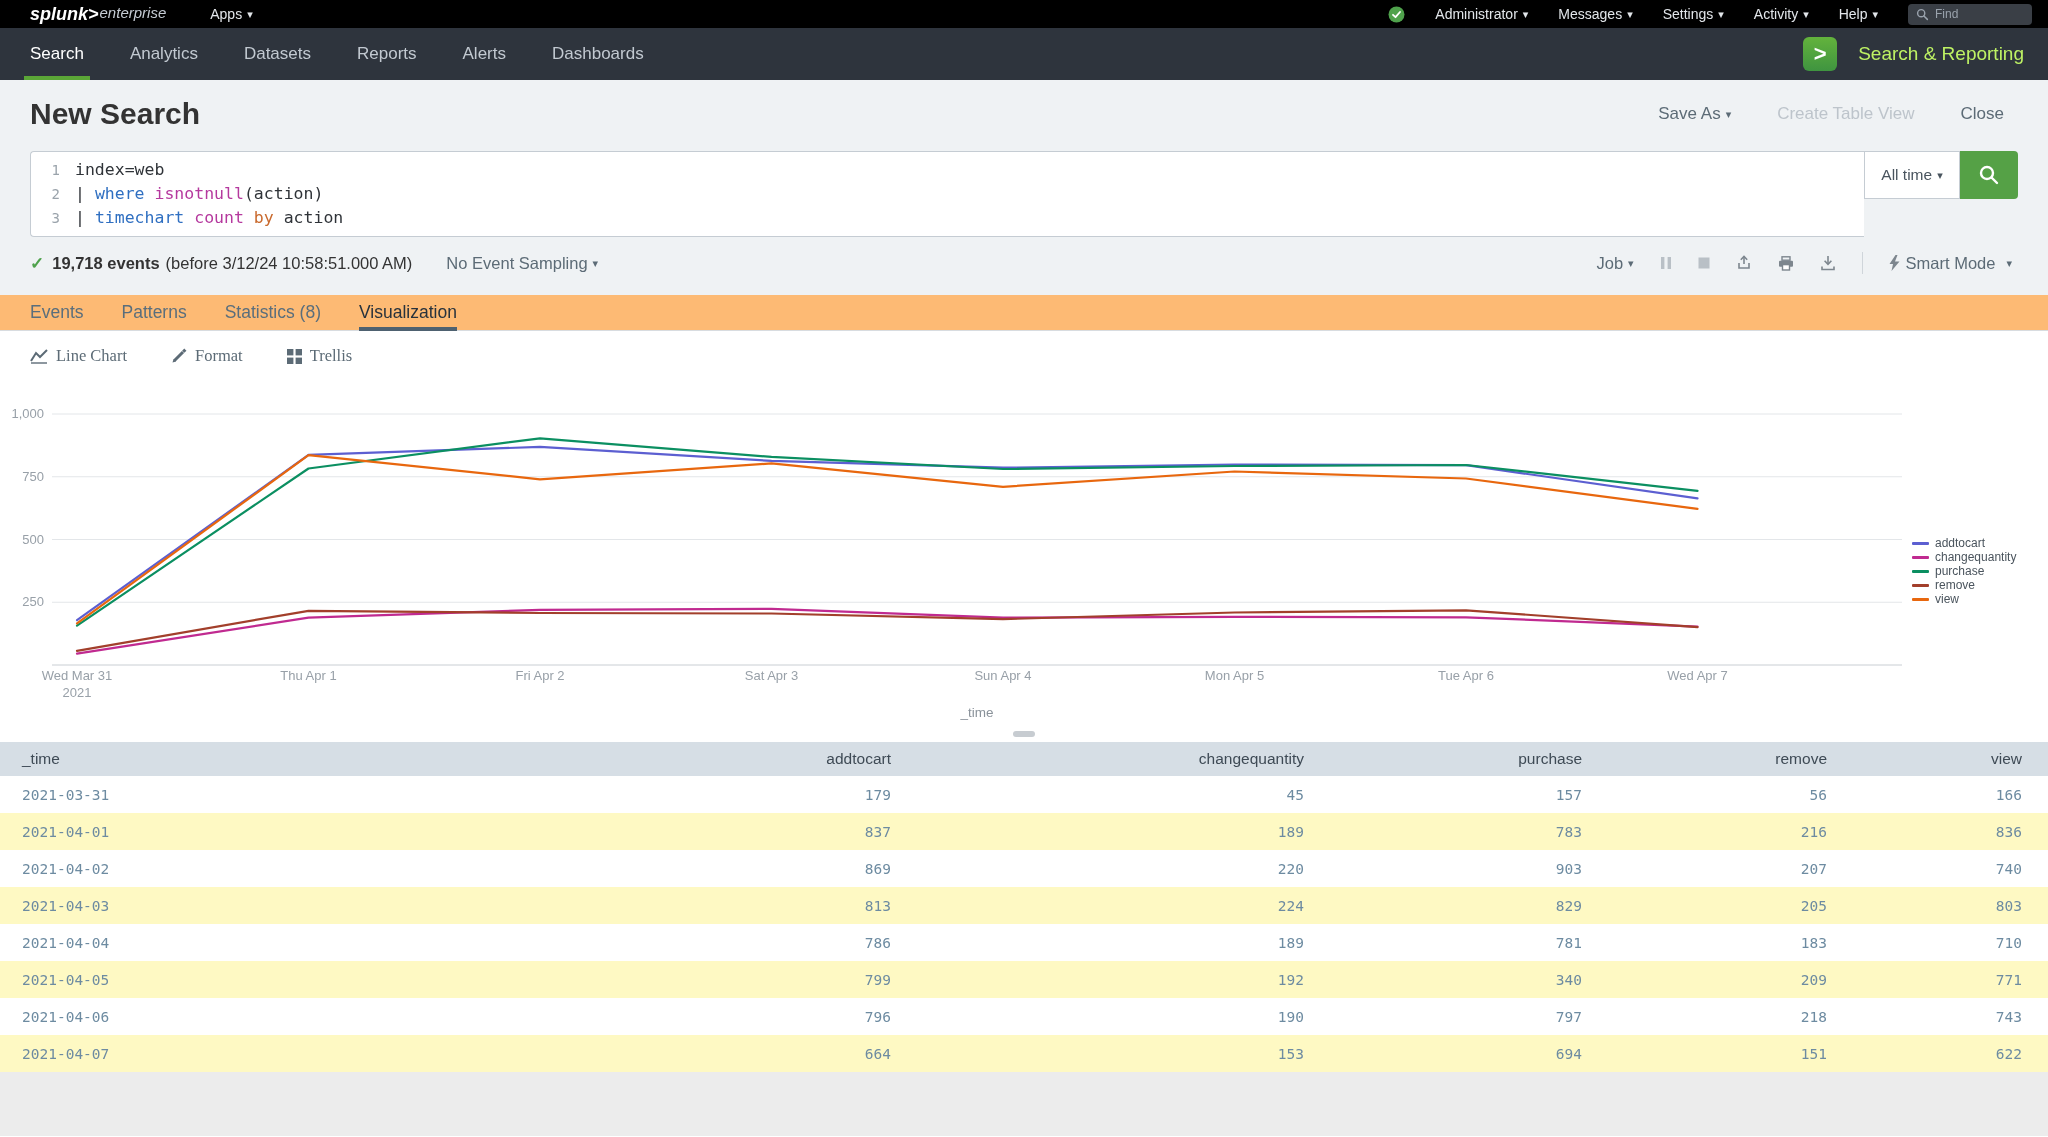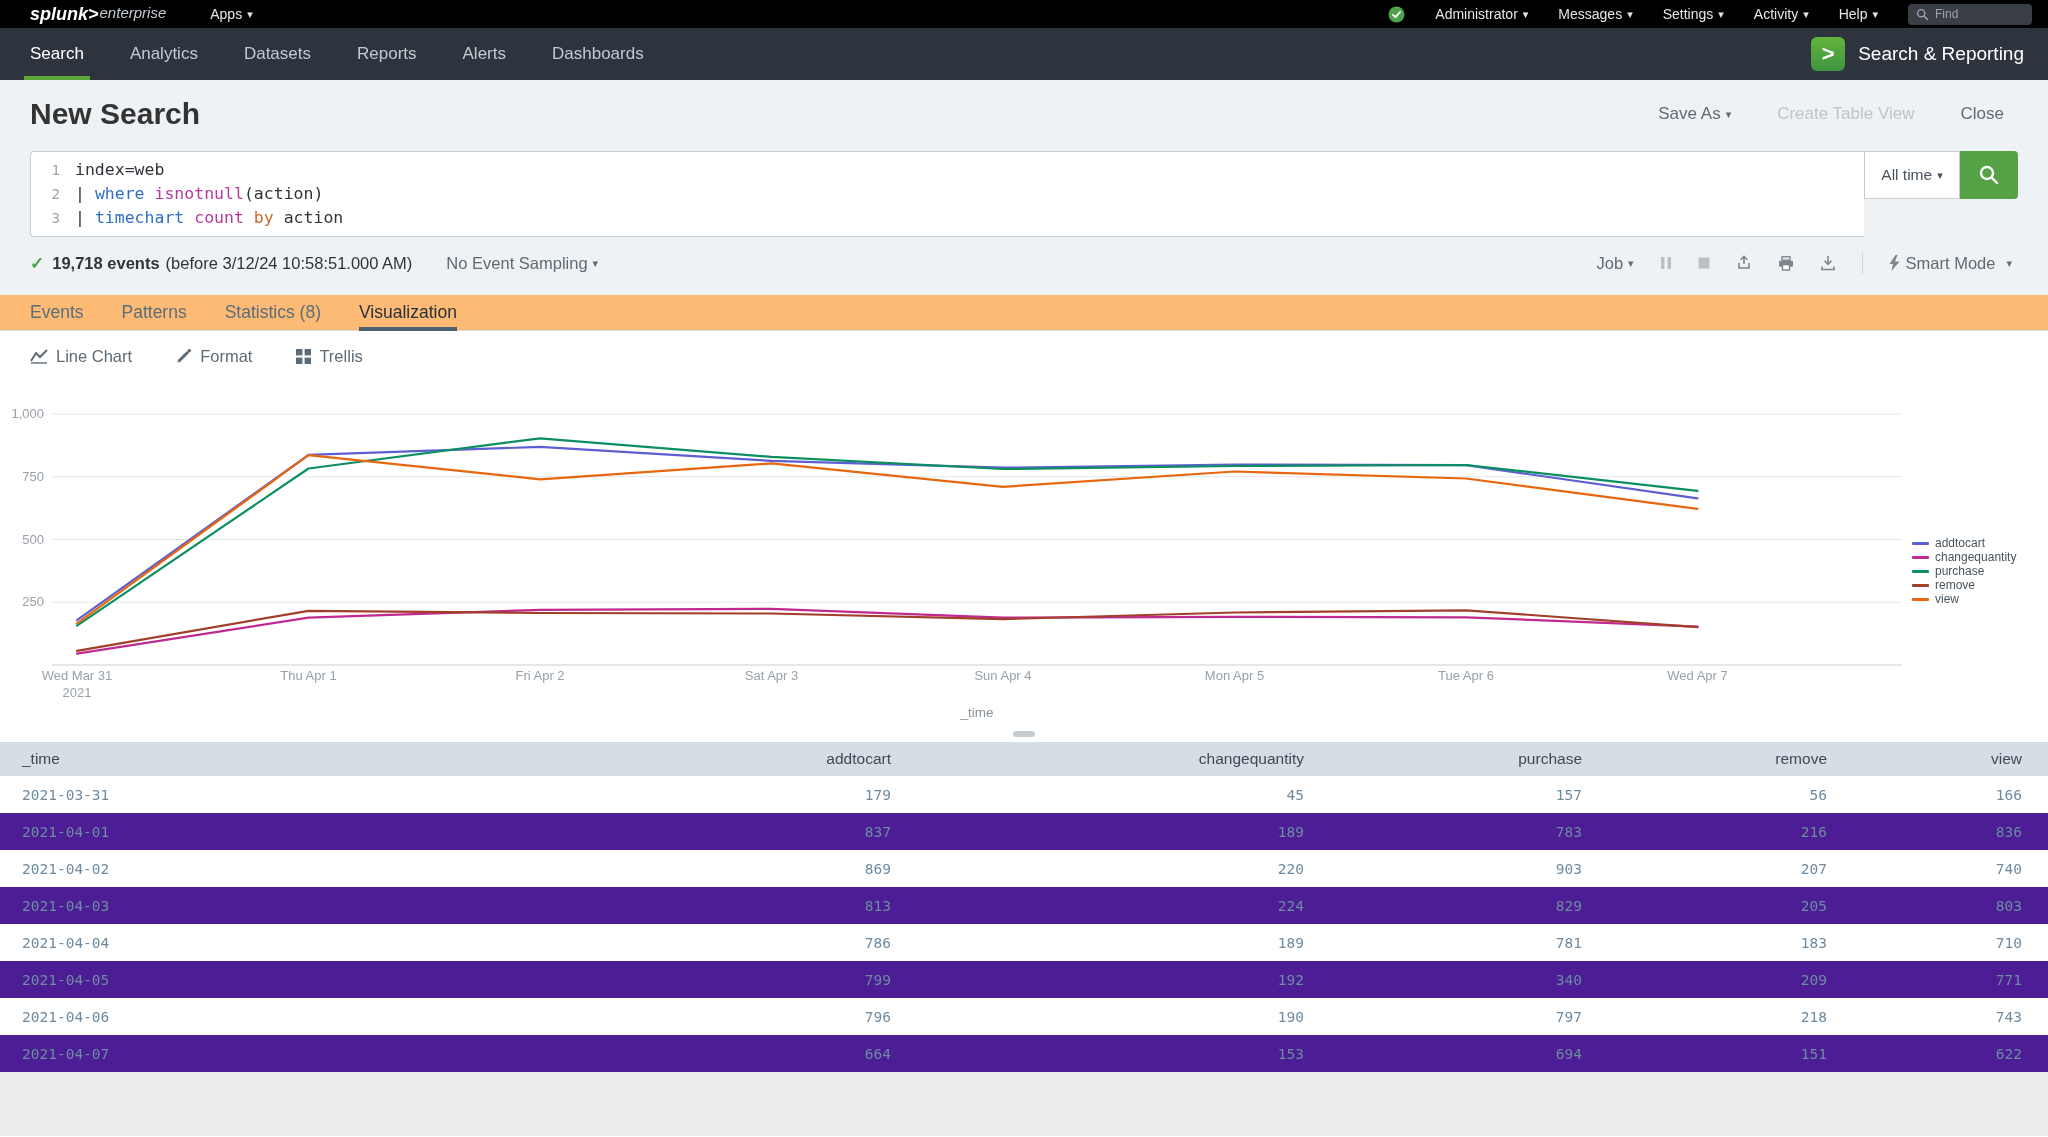"Search & Reporting" .app-name { color: #ffffff -> #bef264; margin-left: none -> 8px }
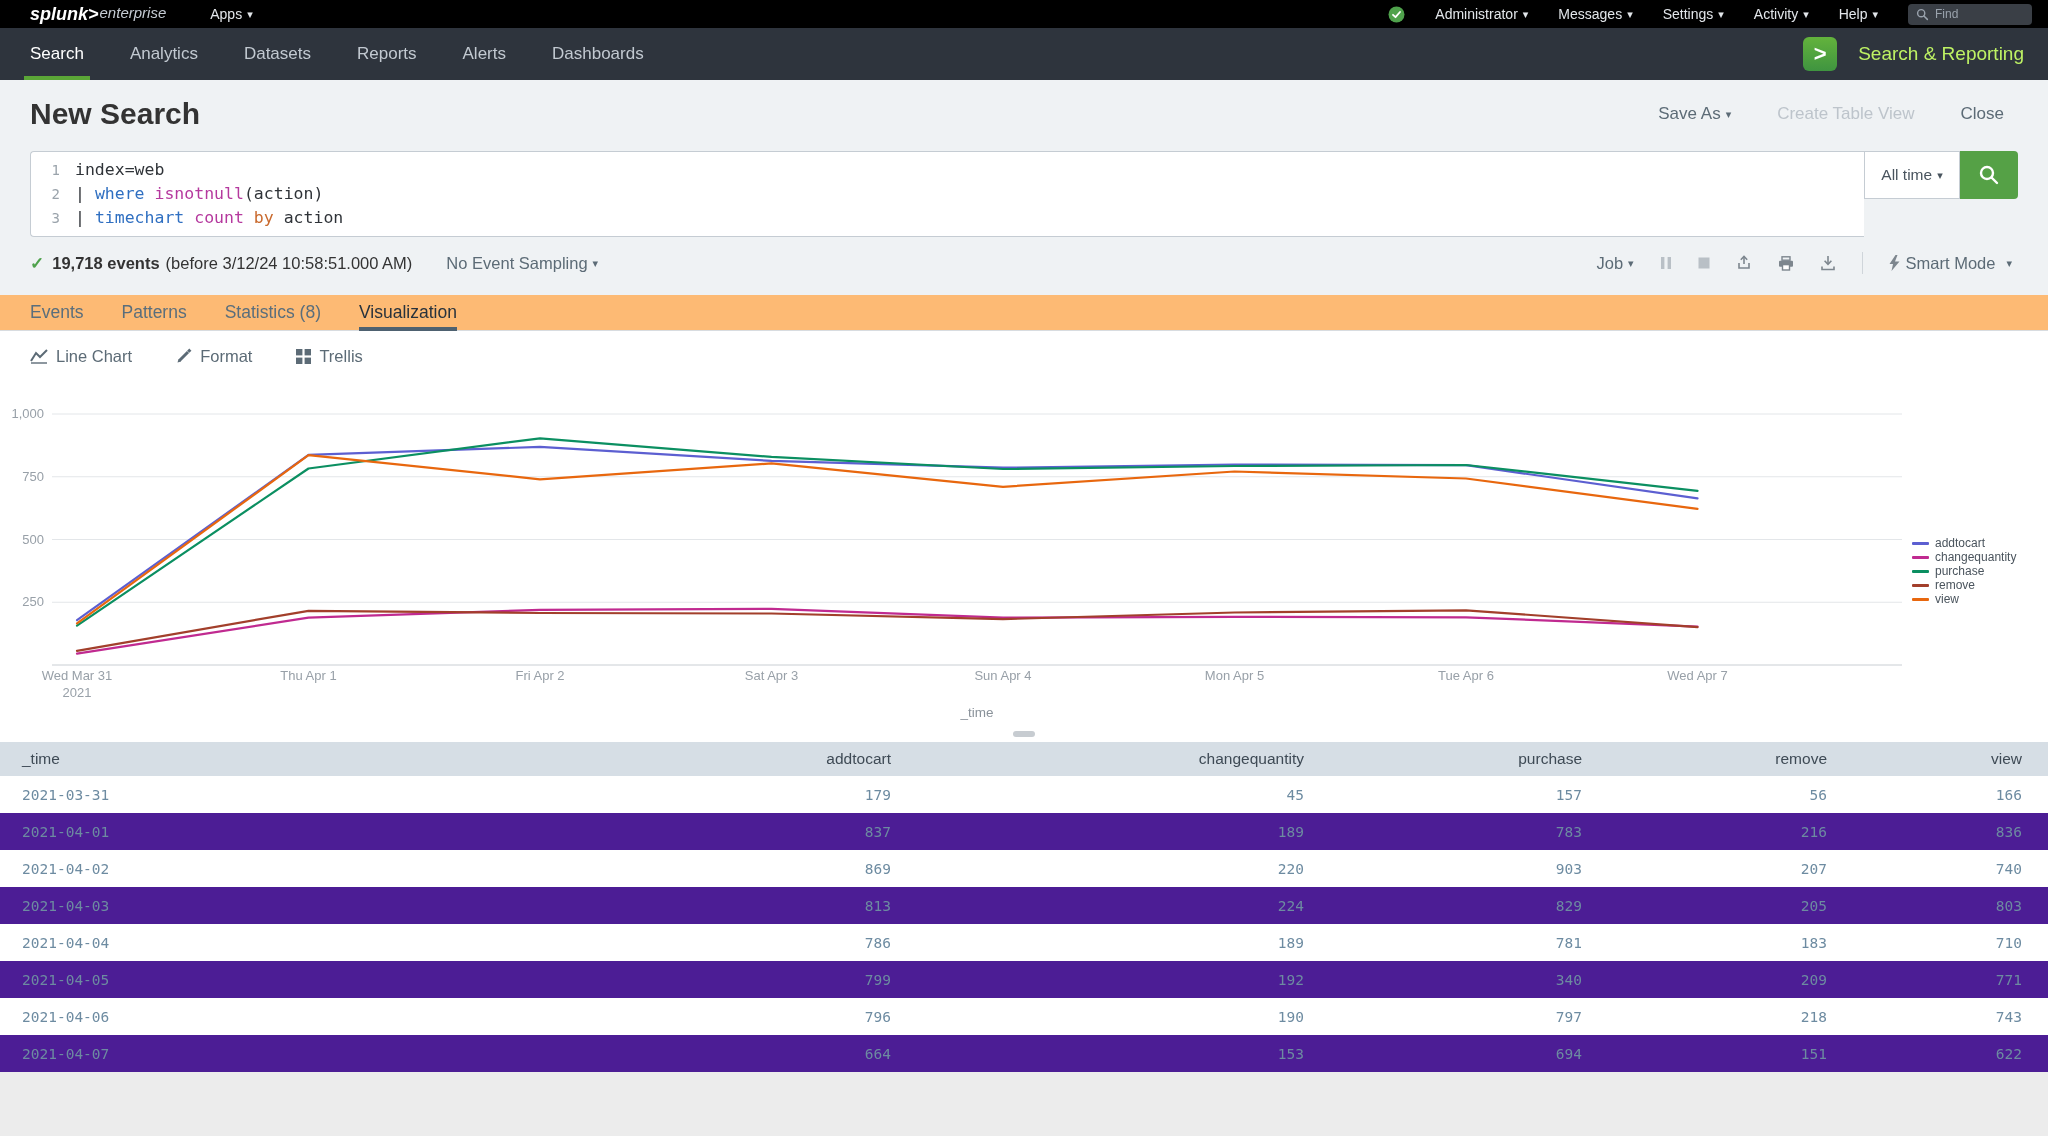"Line Chart" .viz-toolbar { font-family: none -> Liberation Serif, serif }
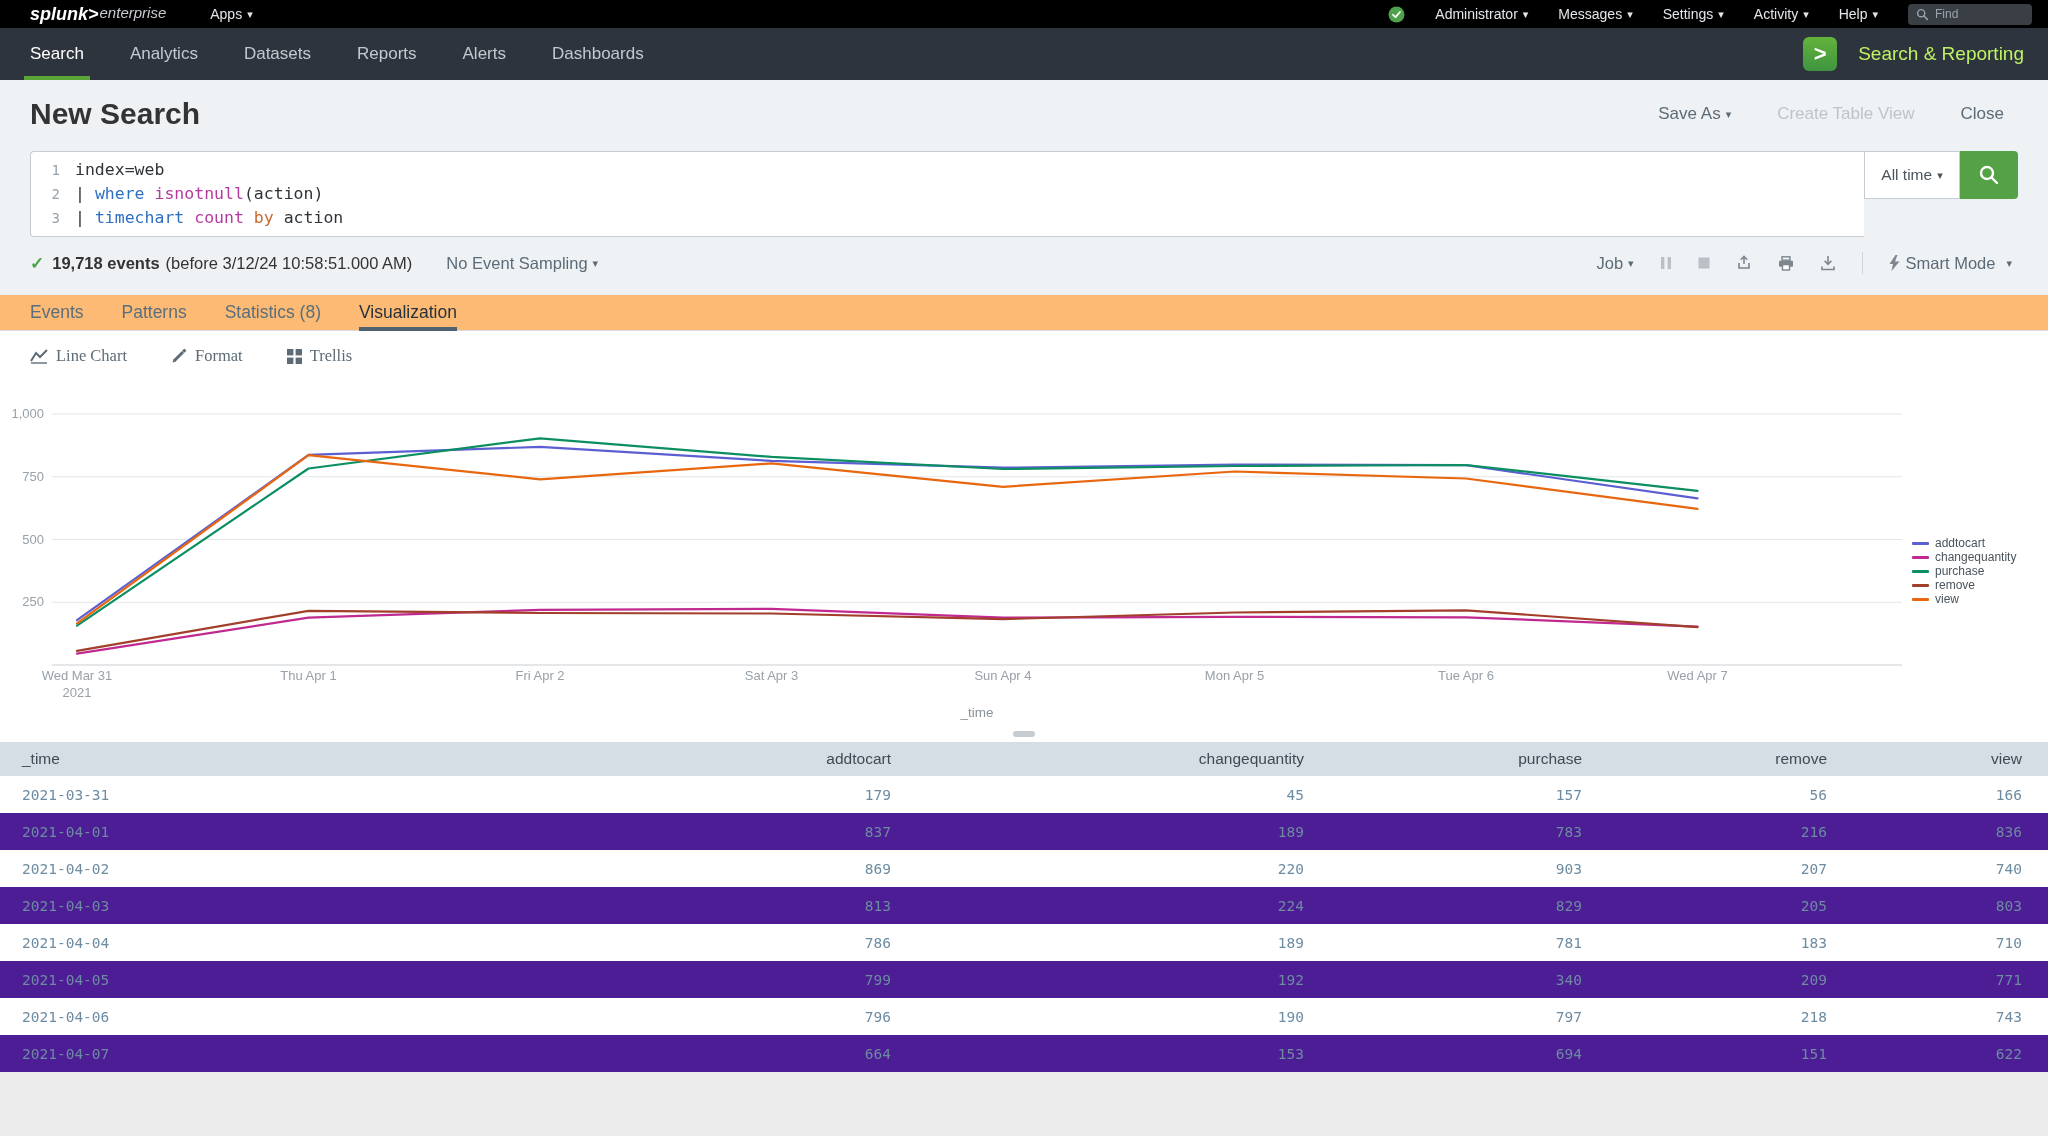"2021-04-01" .results tr.even { background: #4c1d95 -> #fef9c3 }
